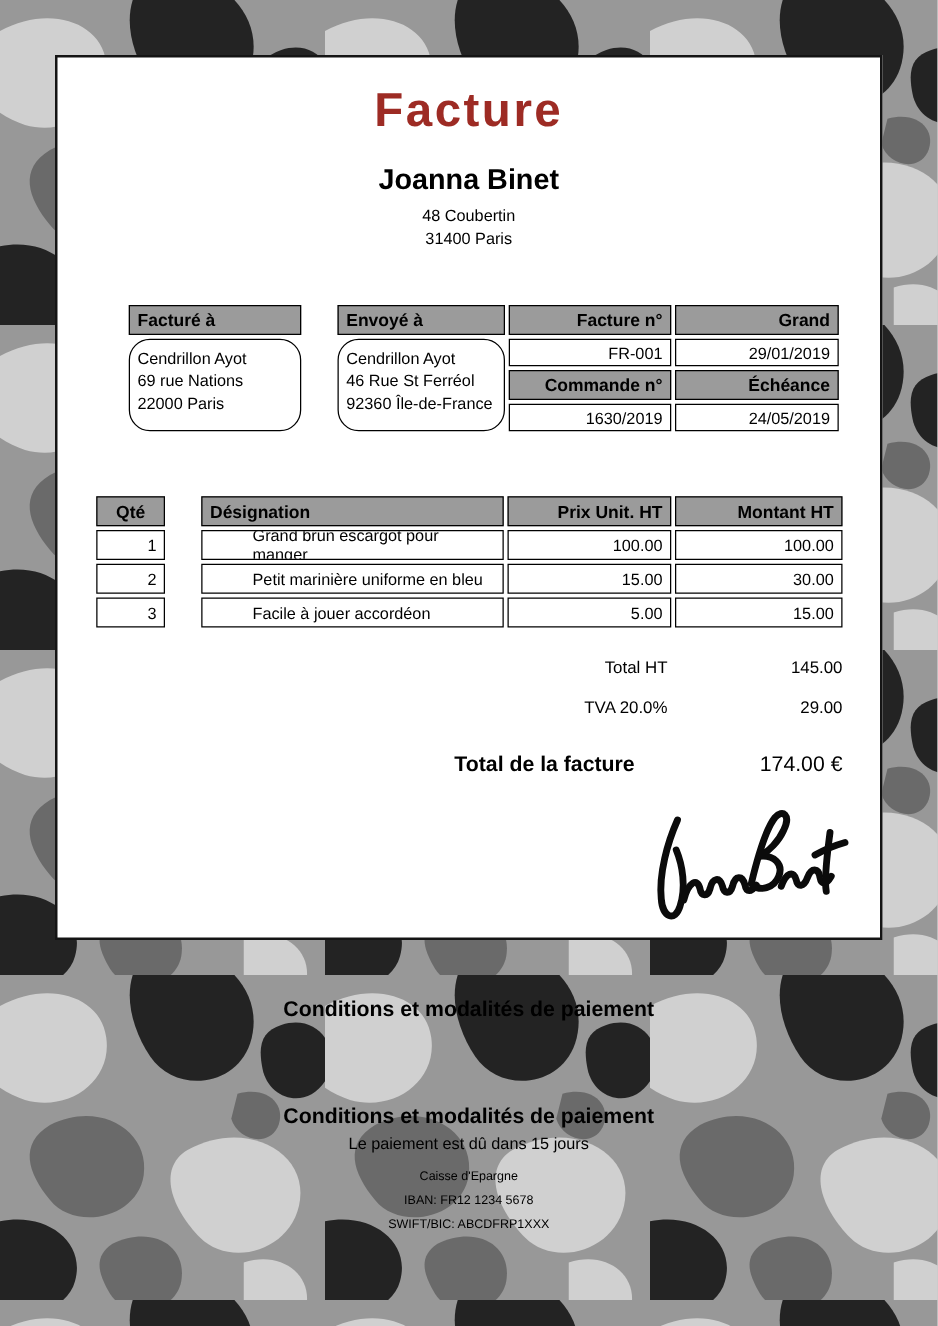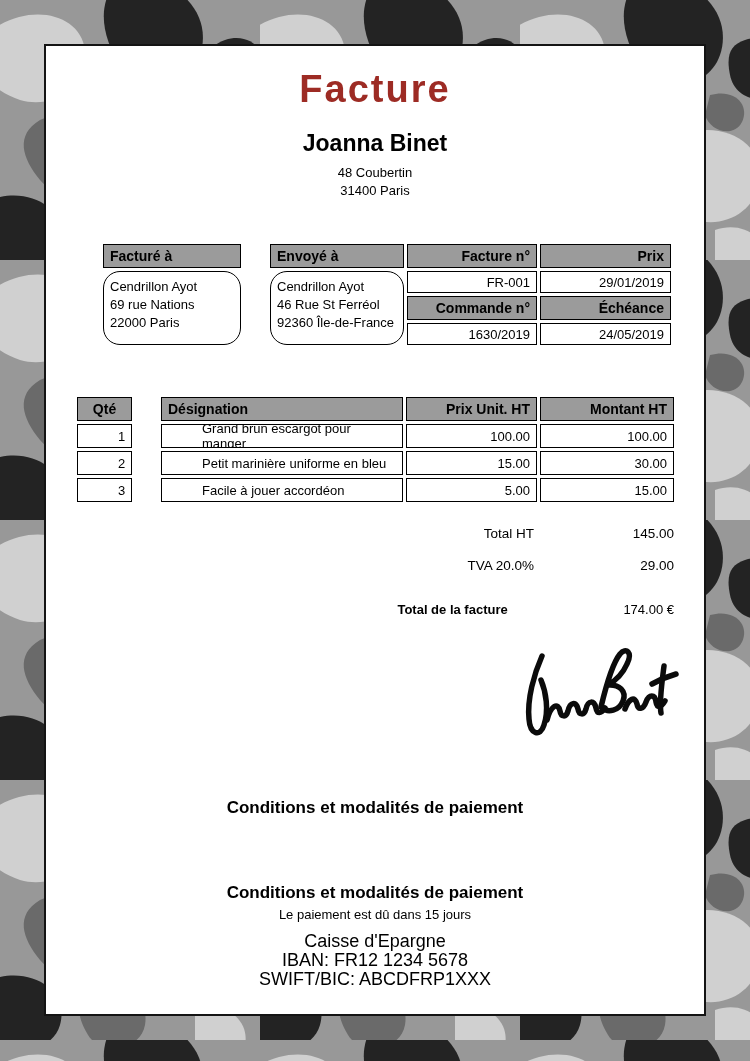"Facture" .page { height: 972px -> 708px }
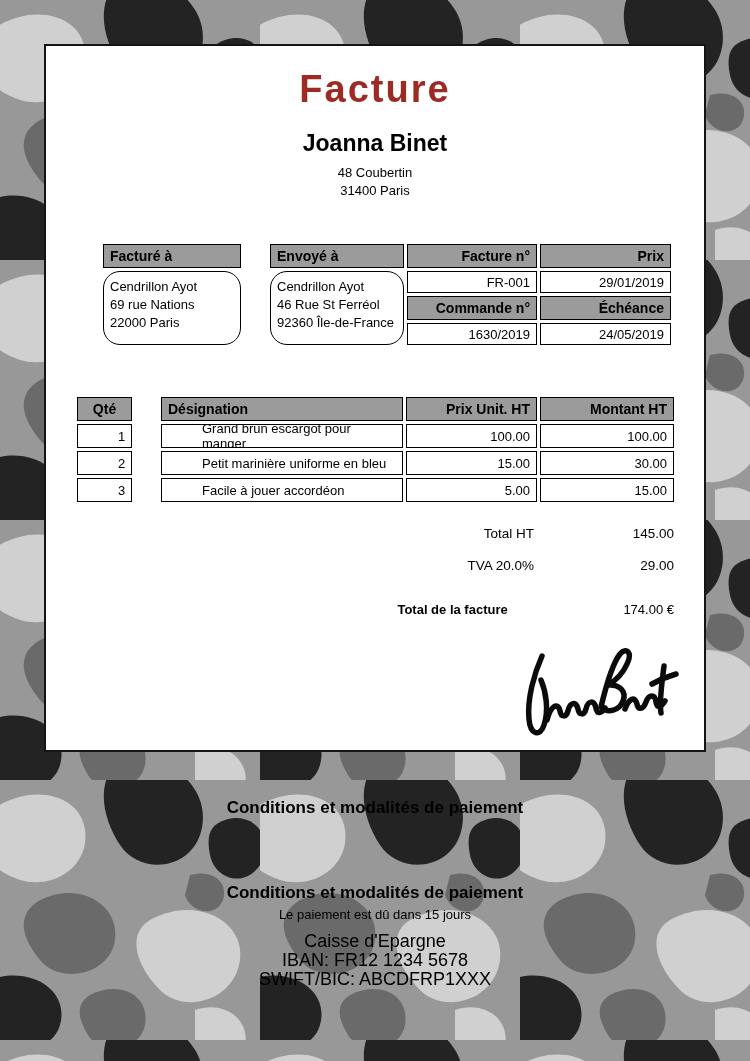"Prix" div.cell { text: Prix -> Grand }
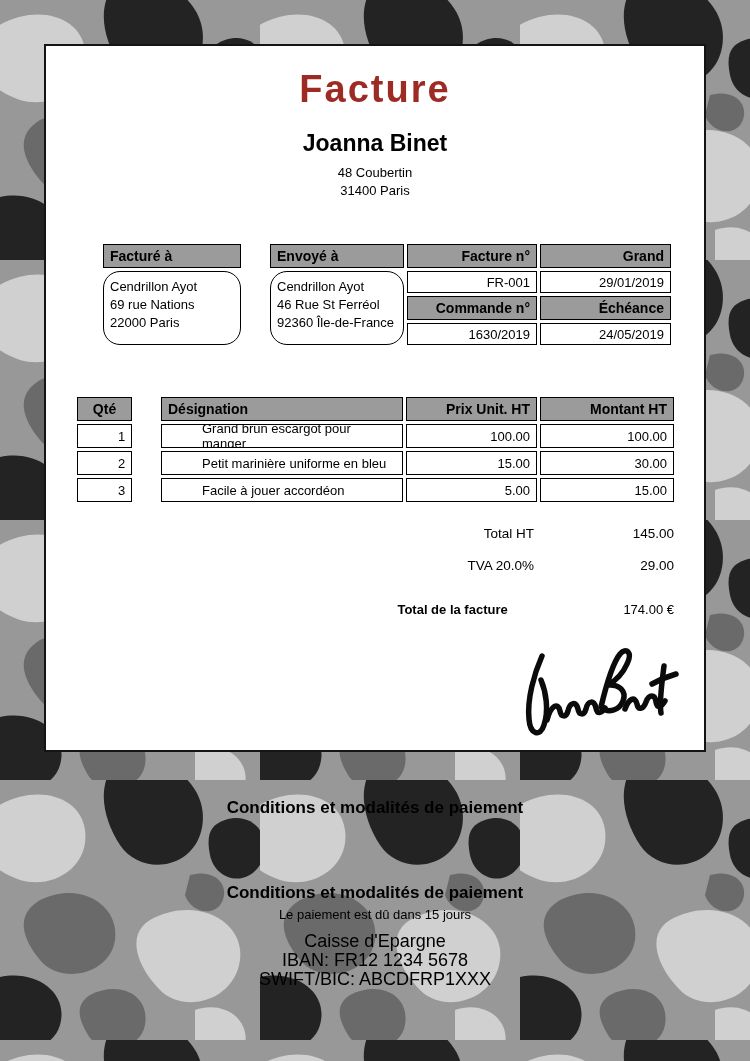"Total de la facture" .totals-row.grand { font-size: 13px -> 17px }
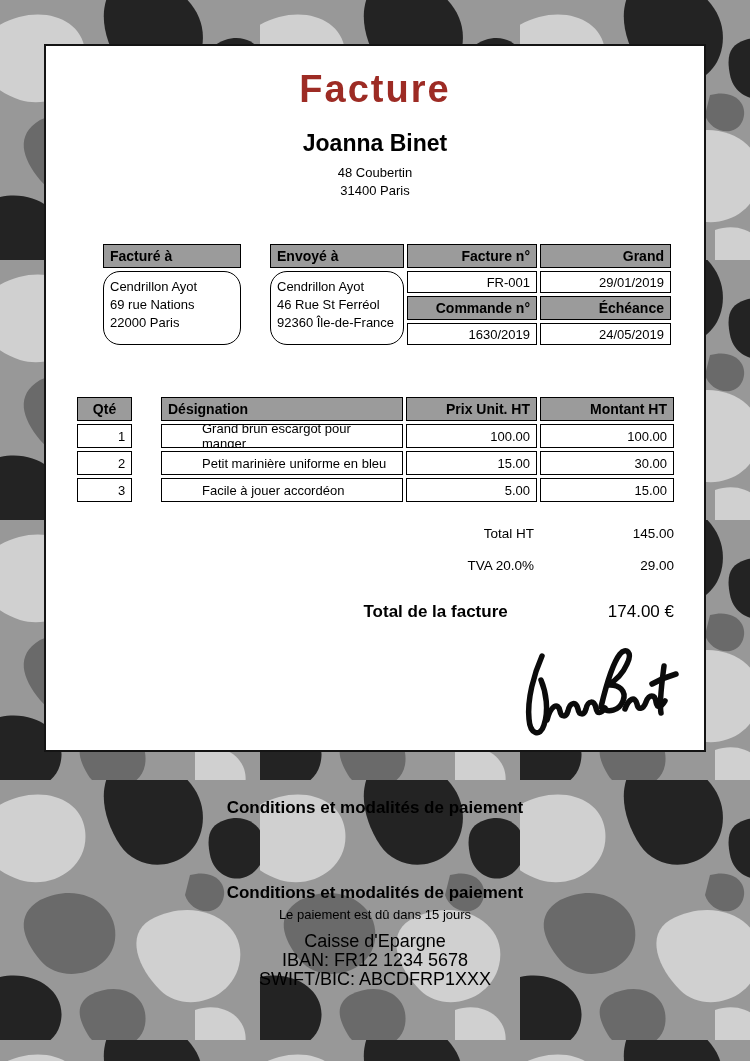"Caisse d'Epargne" .bank-block { font-size: 18px -> 10px }
